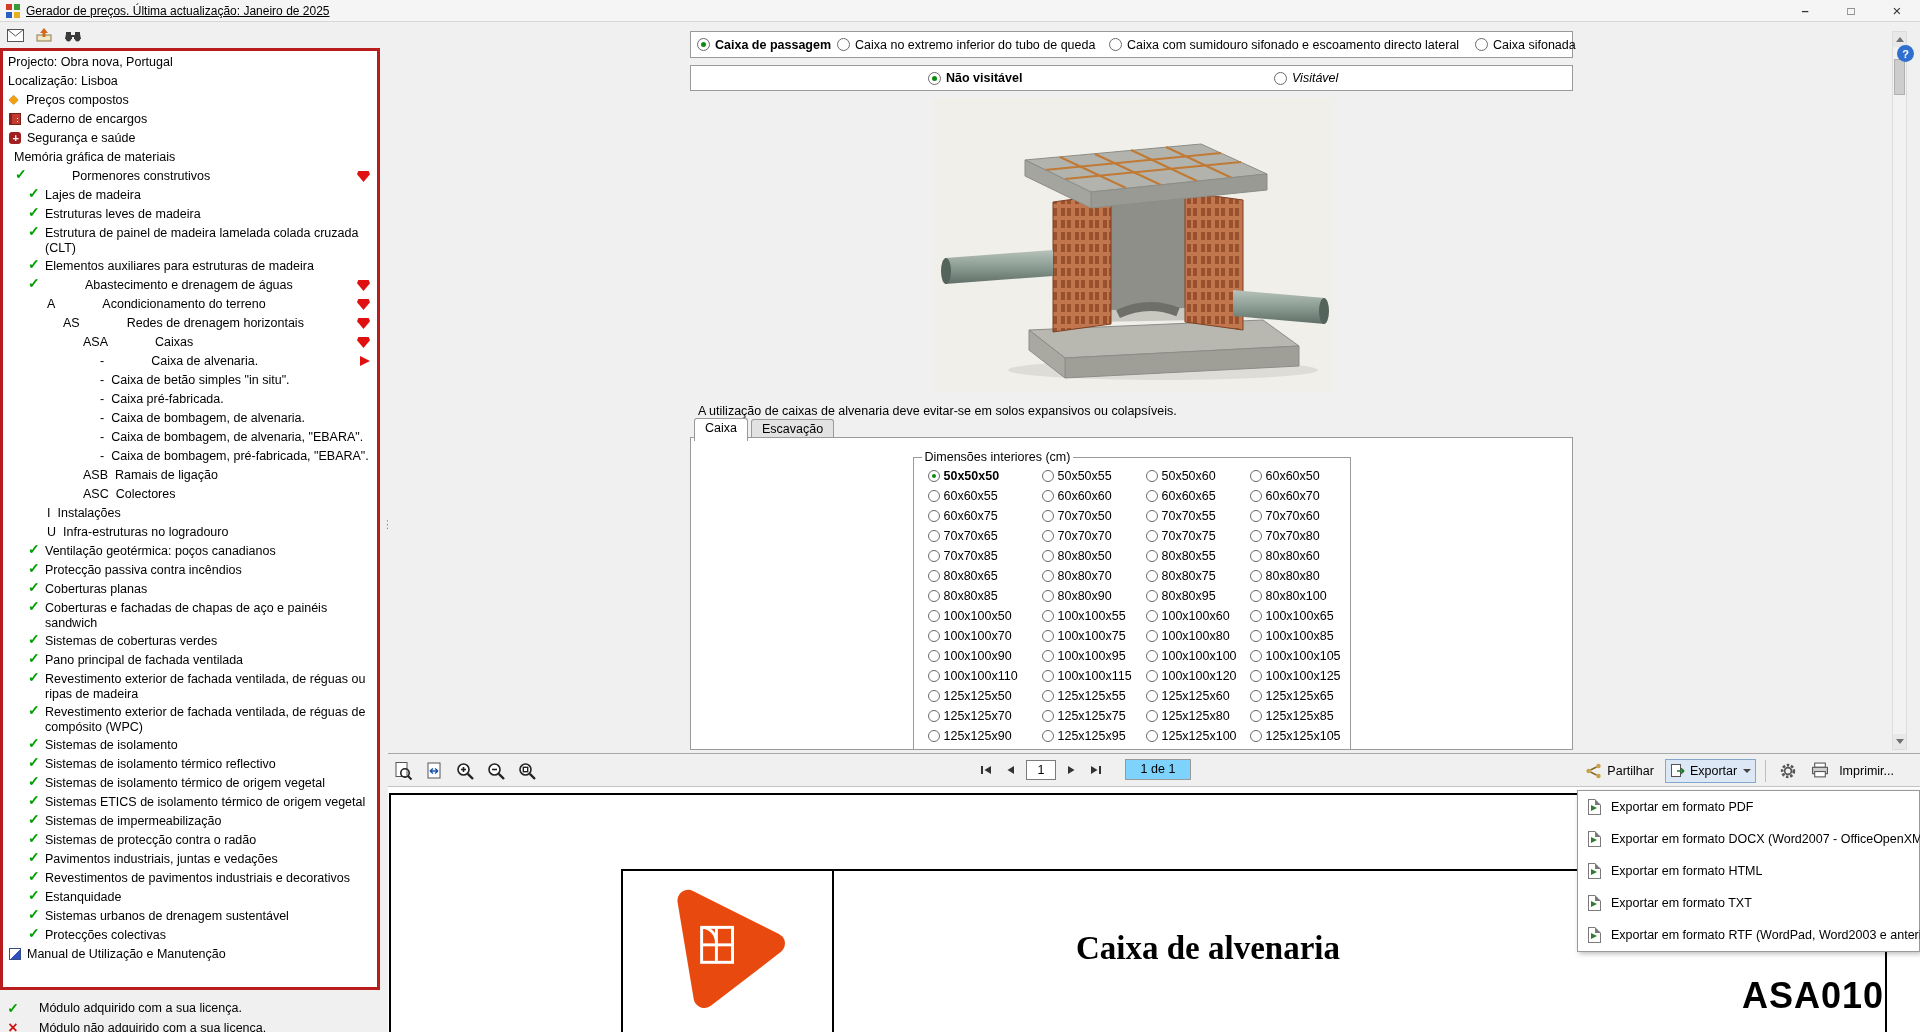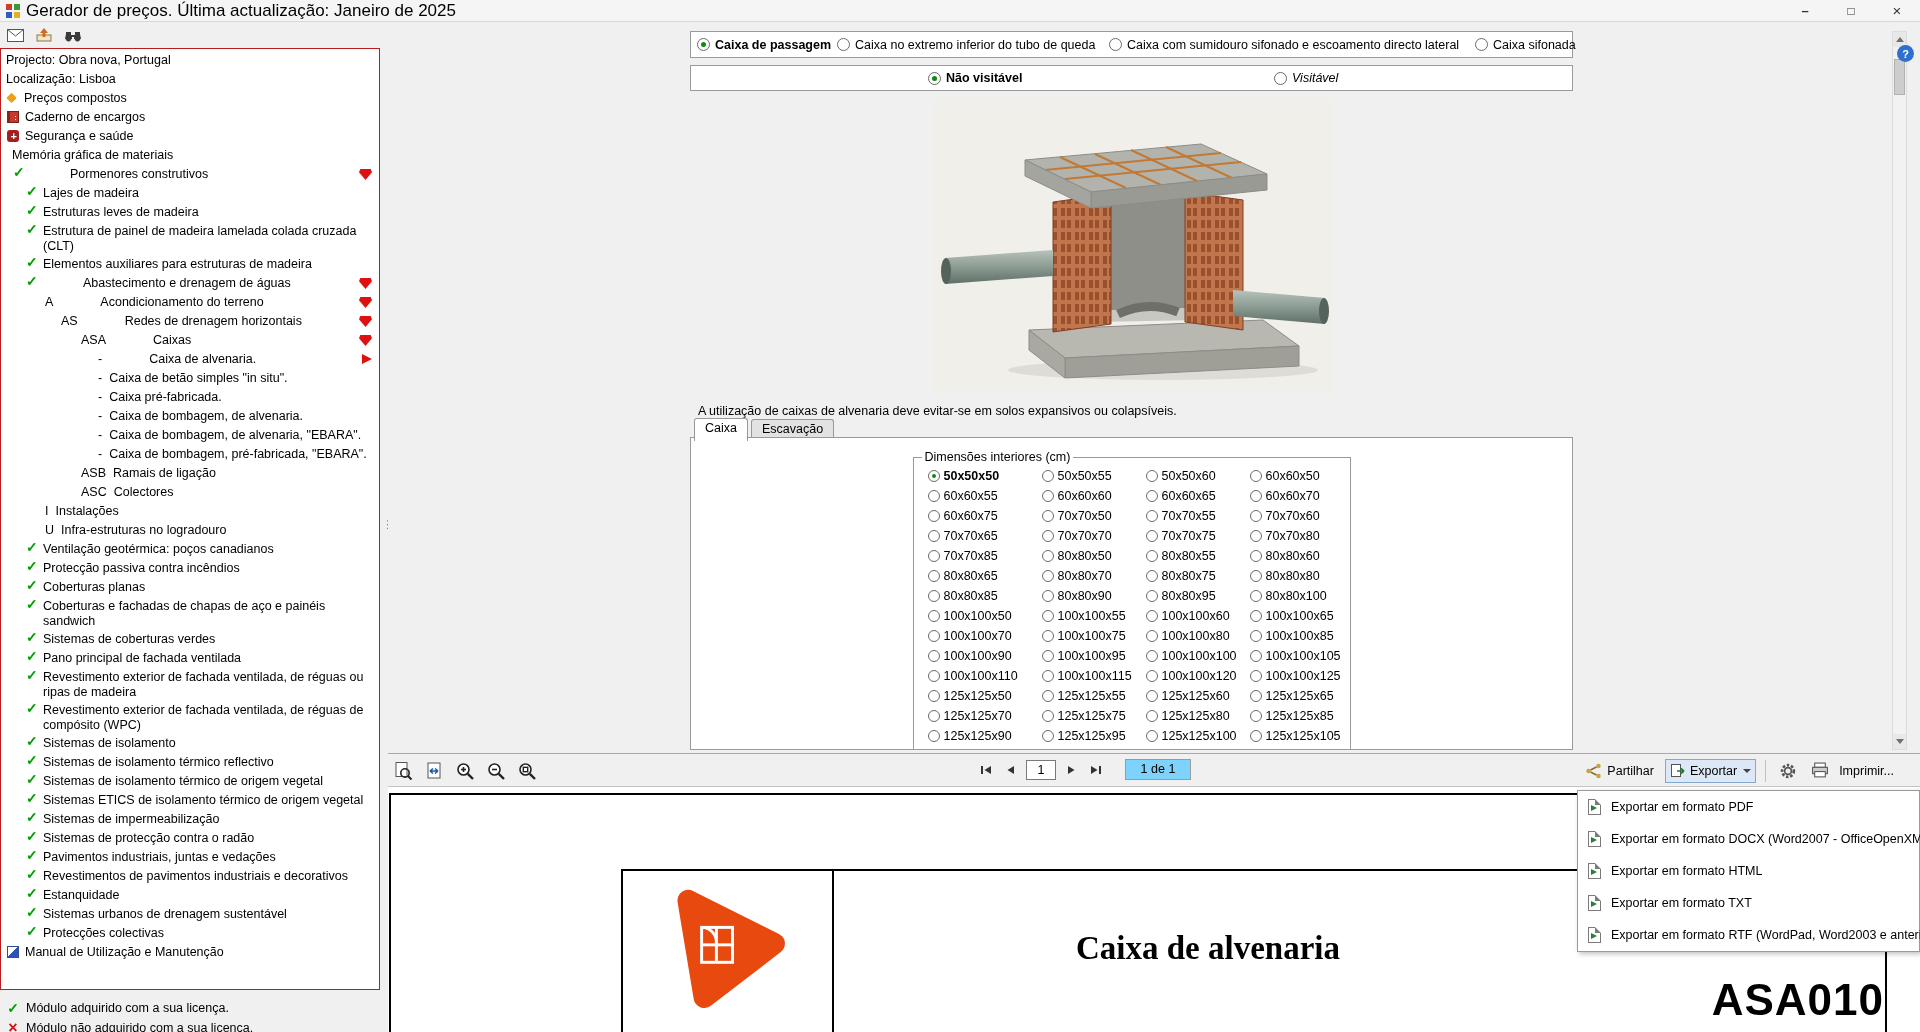"Gerador de preços. Última actualização:" .tb-title { font-size: 17px -> 12px; text-decoration: none -> underline }
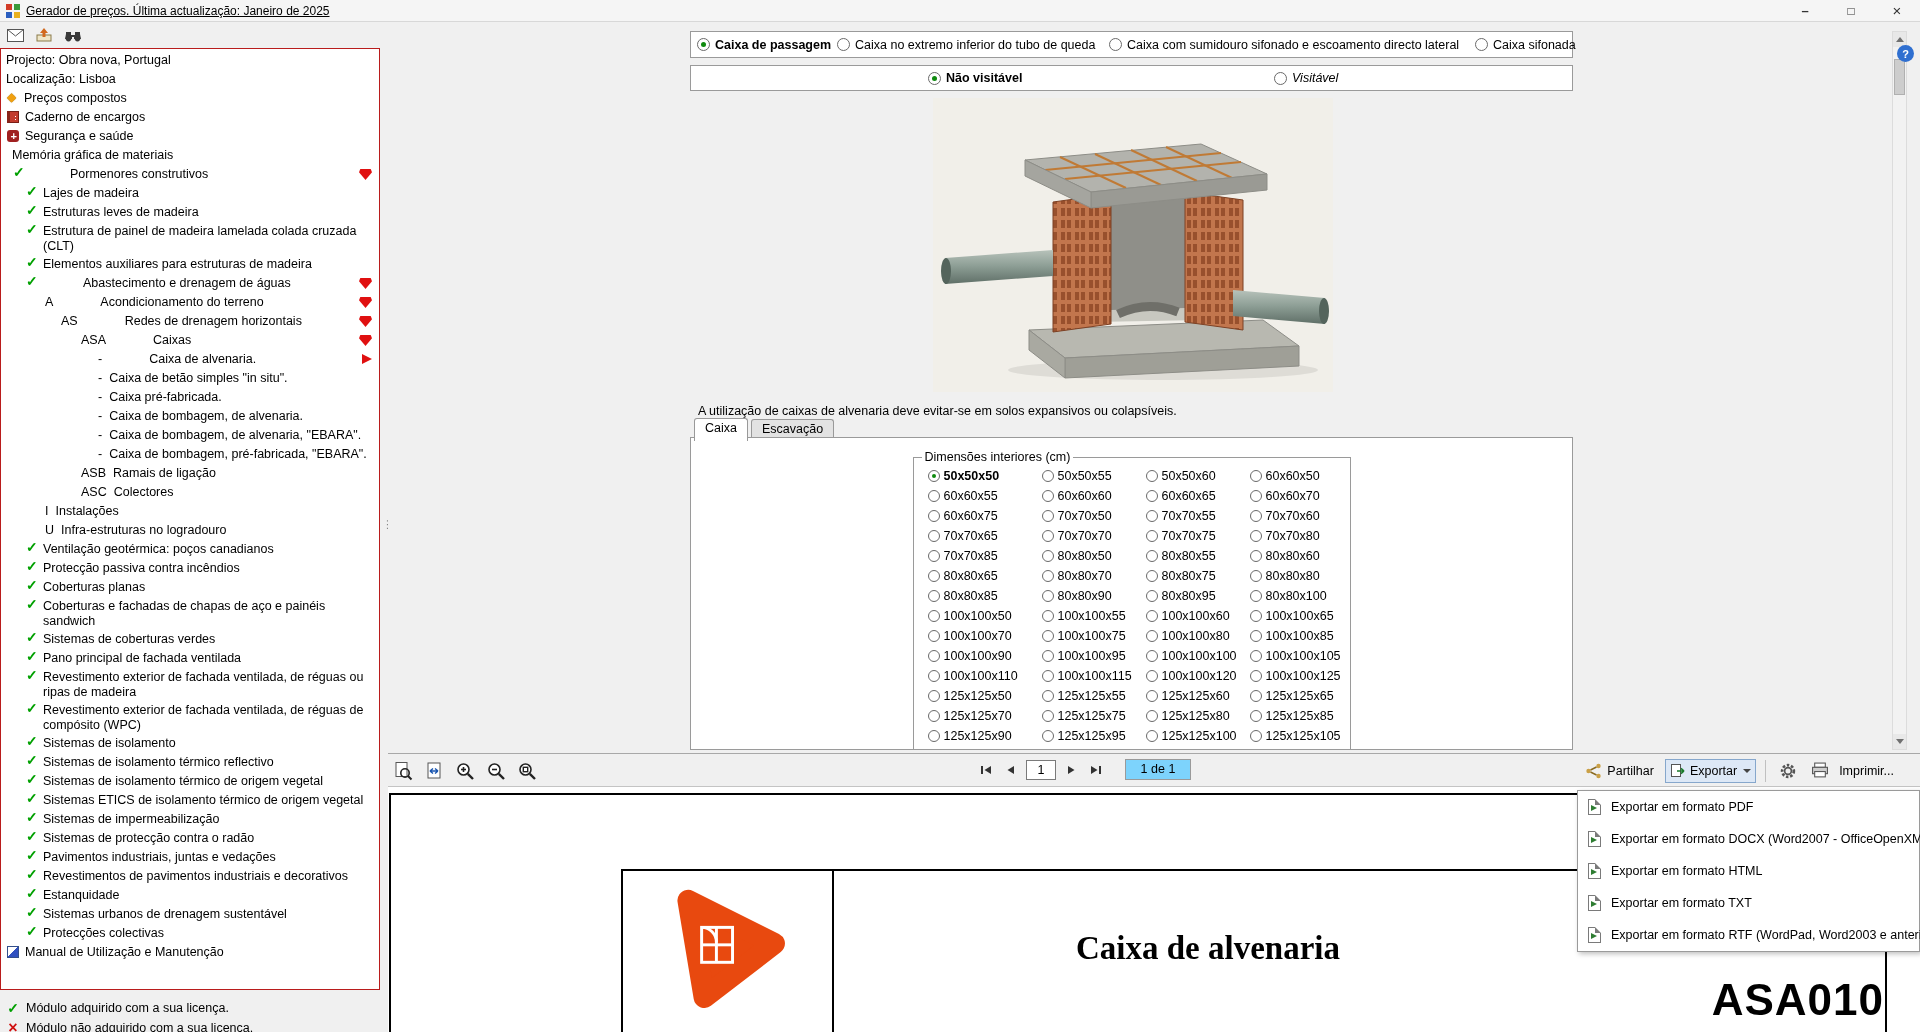"Projecto: Obra nova, Portugal" .tree { border: 1px solid #b91c1c -> 3px solid #b91c1c }
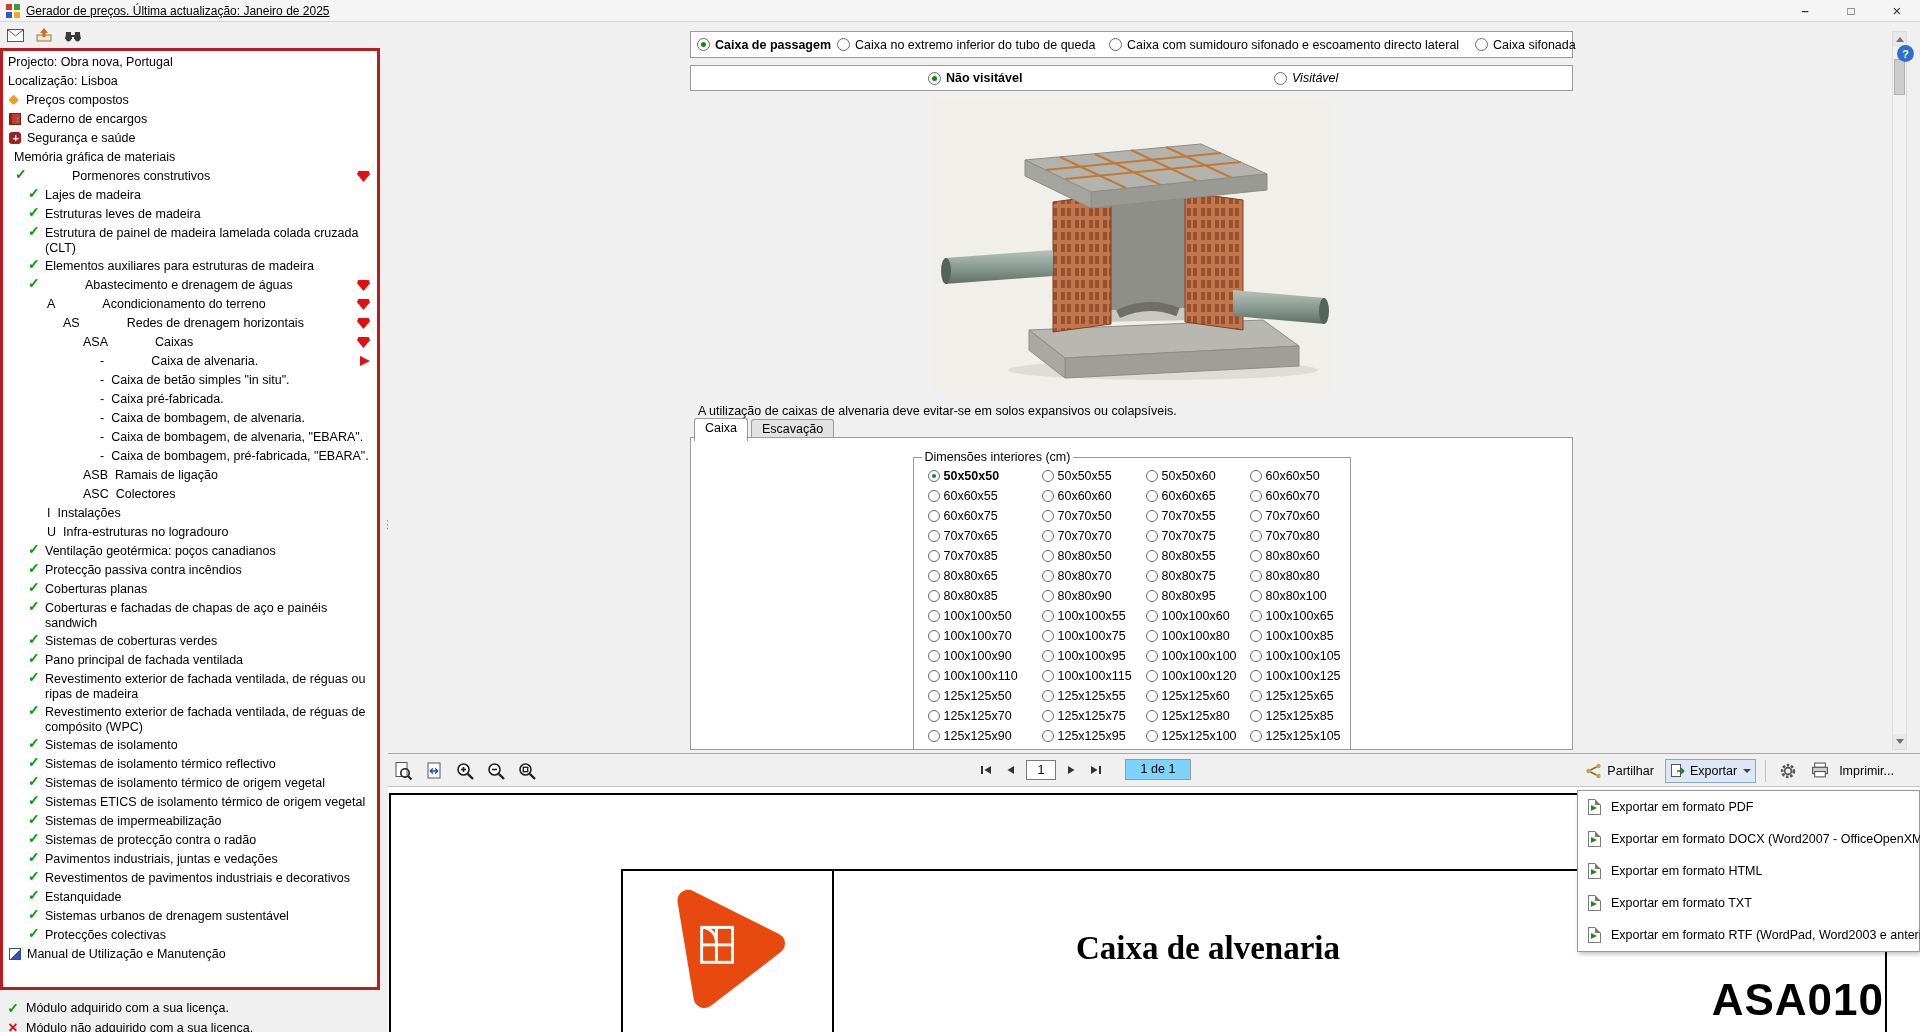"Módulo adquirido com a sua" .legend-row { gap: 6px -> 19px }
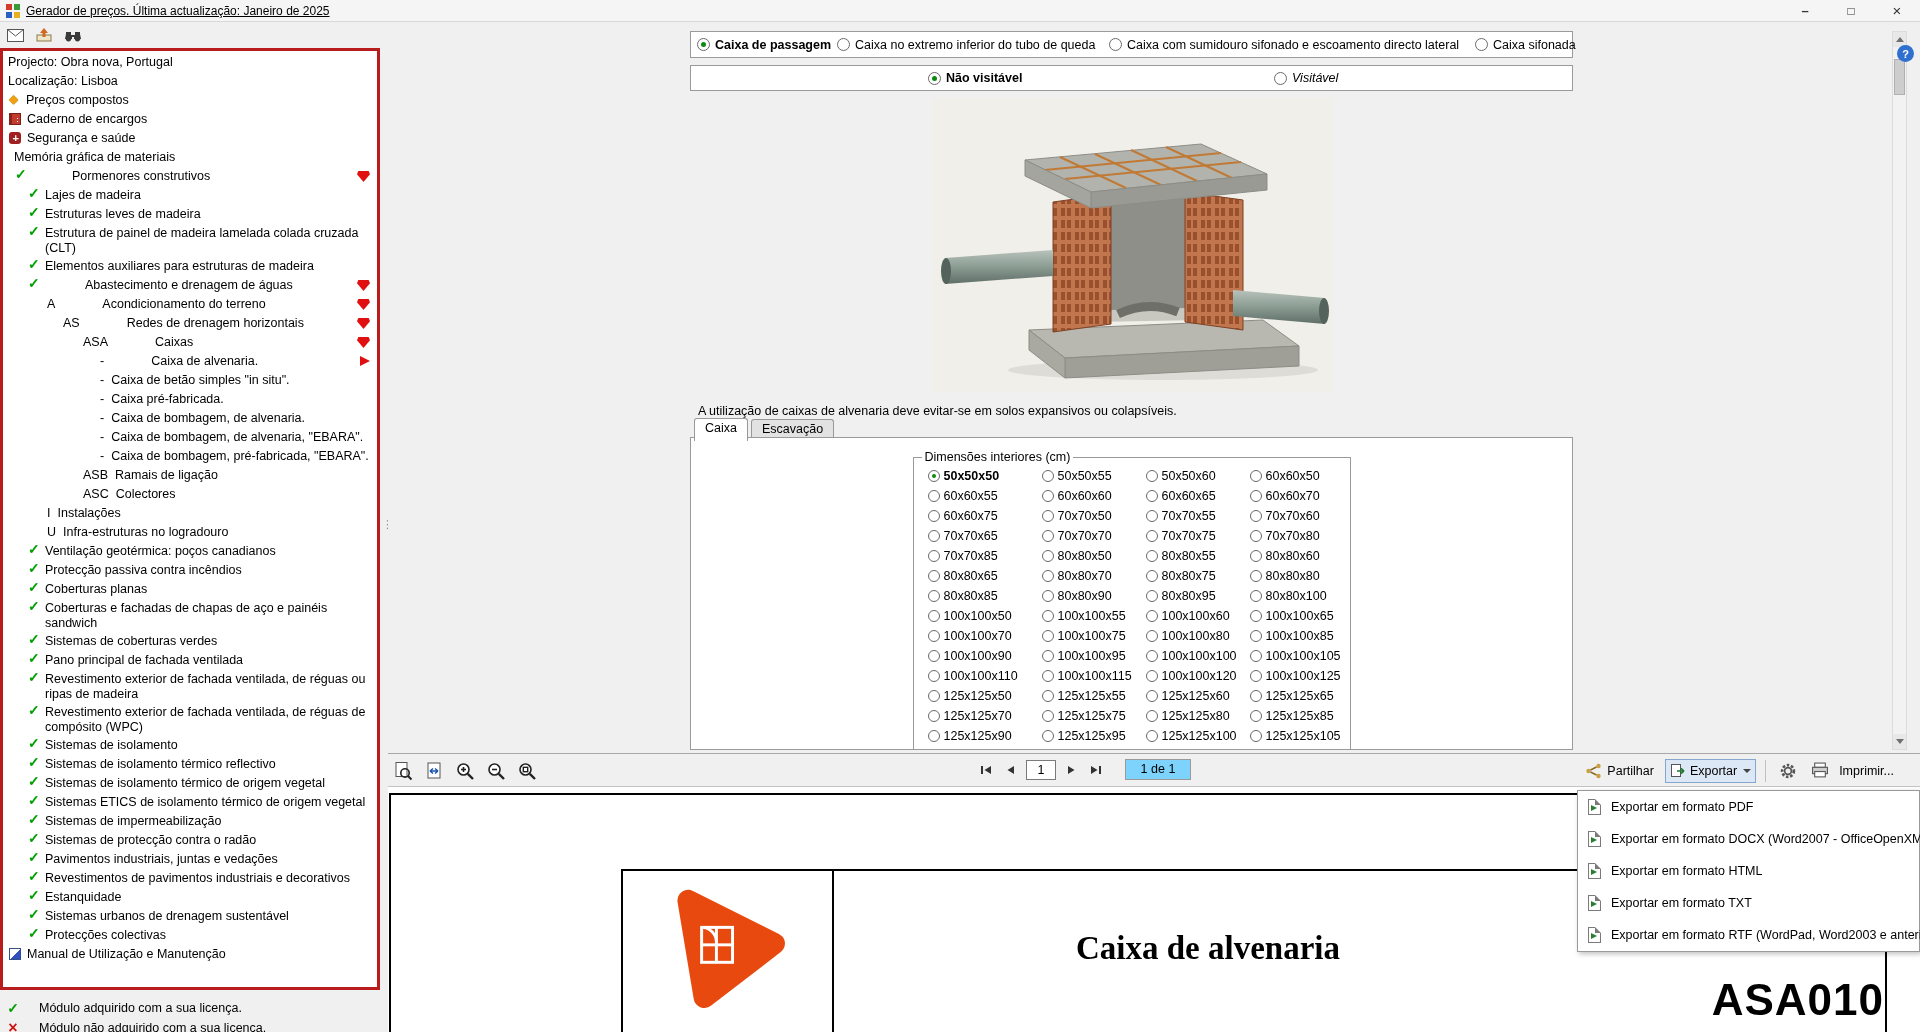"ASA010" .doc-code { font-size: 44px -> 36px }
